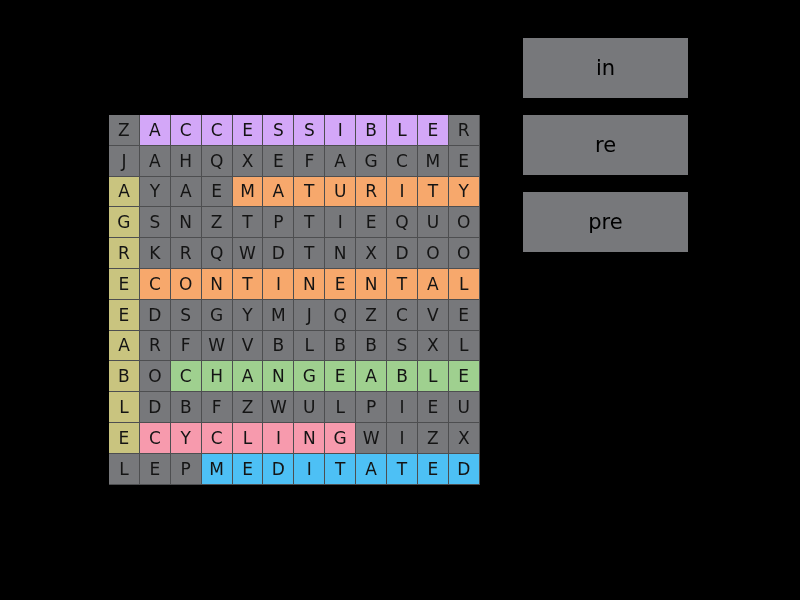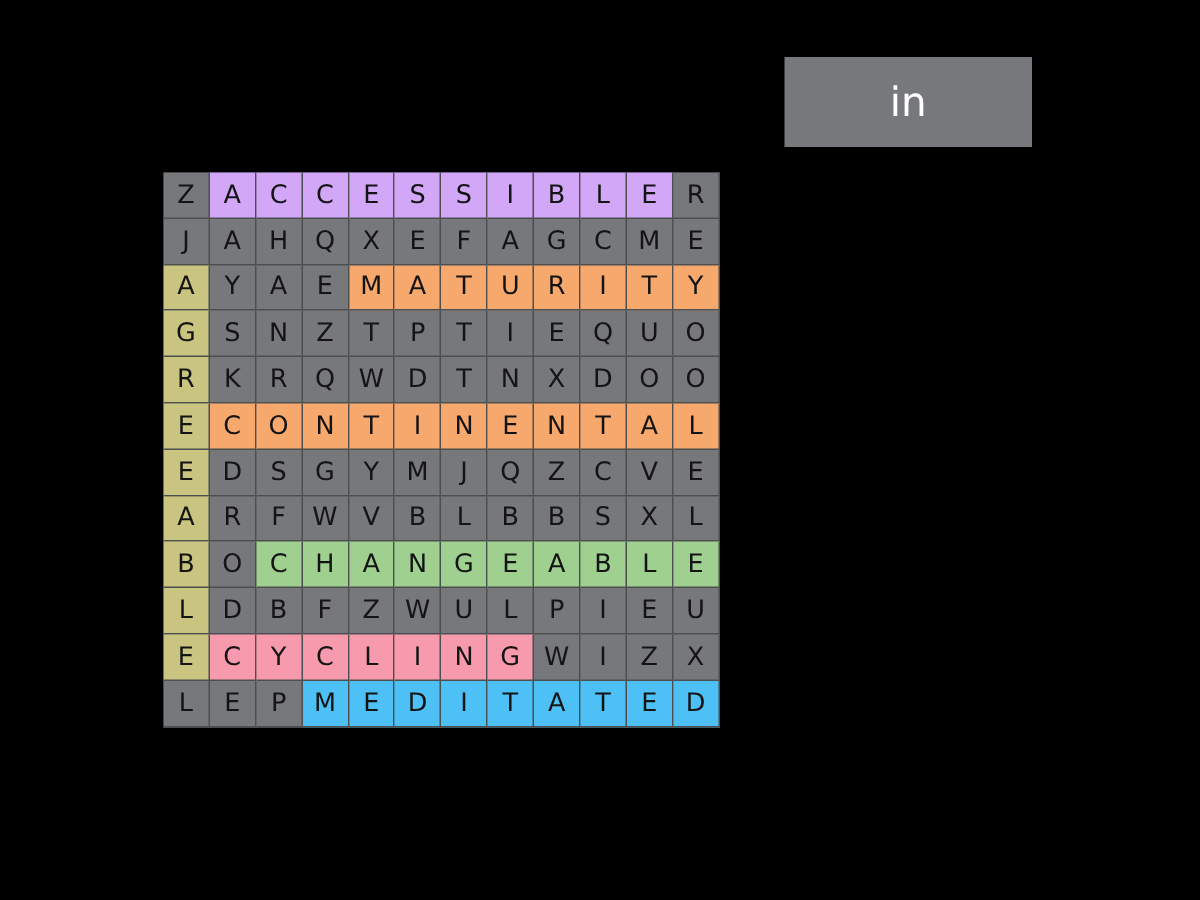"in" .word-btn { color: #ffffff -> #000000; font-size: 27px -> 21px }
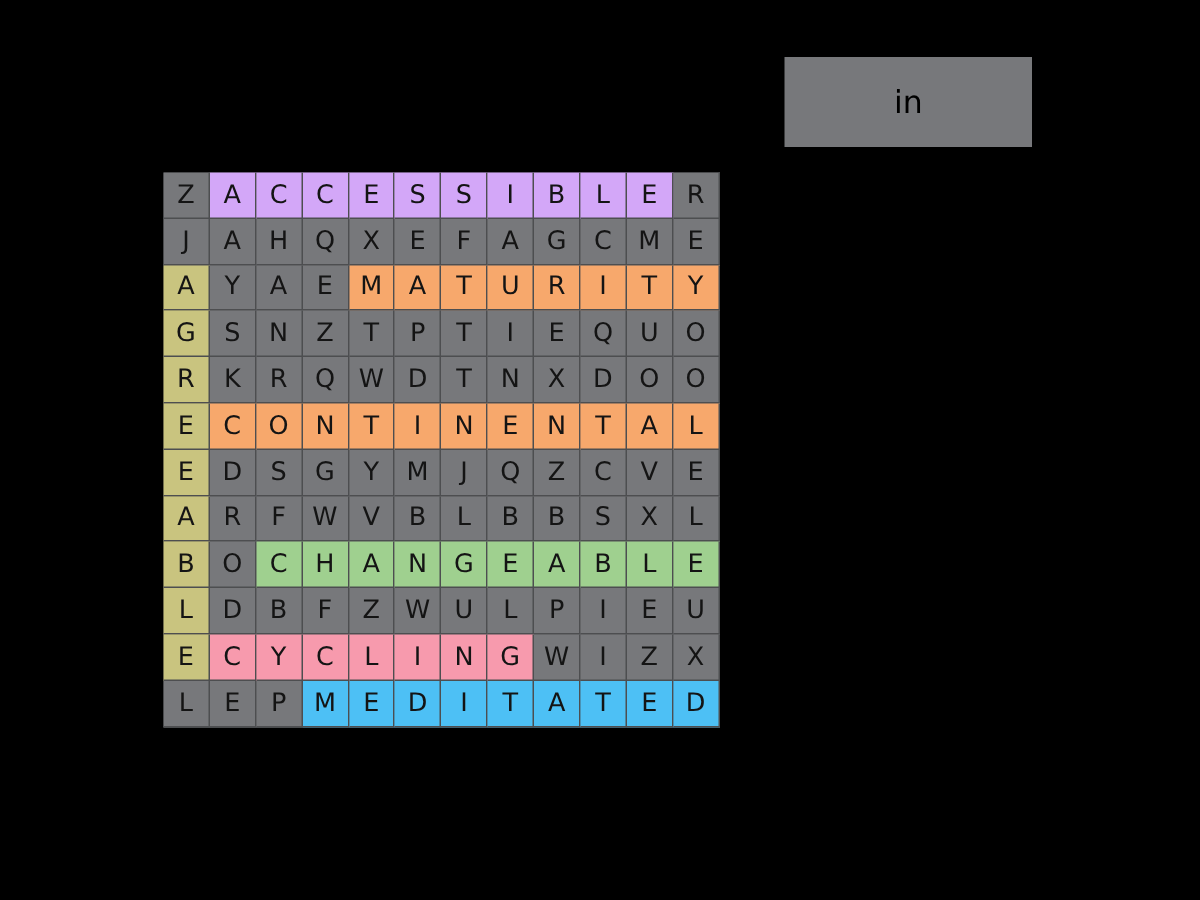"re" div.word-btn { html: none -> <div>re</div> }
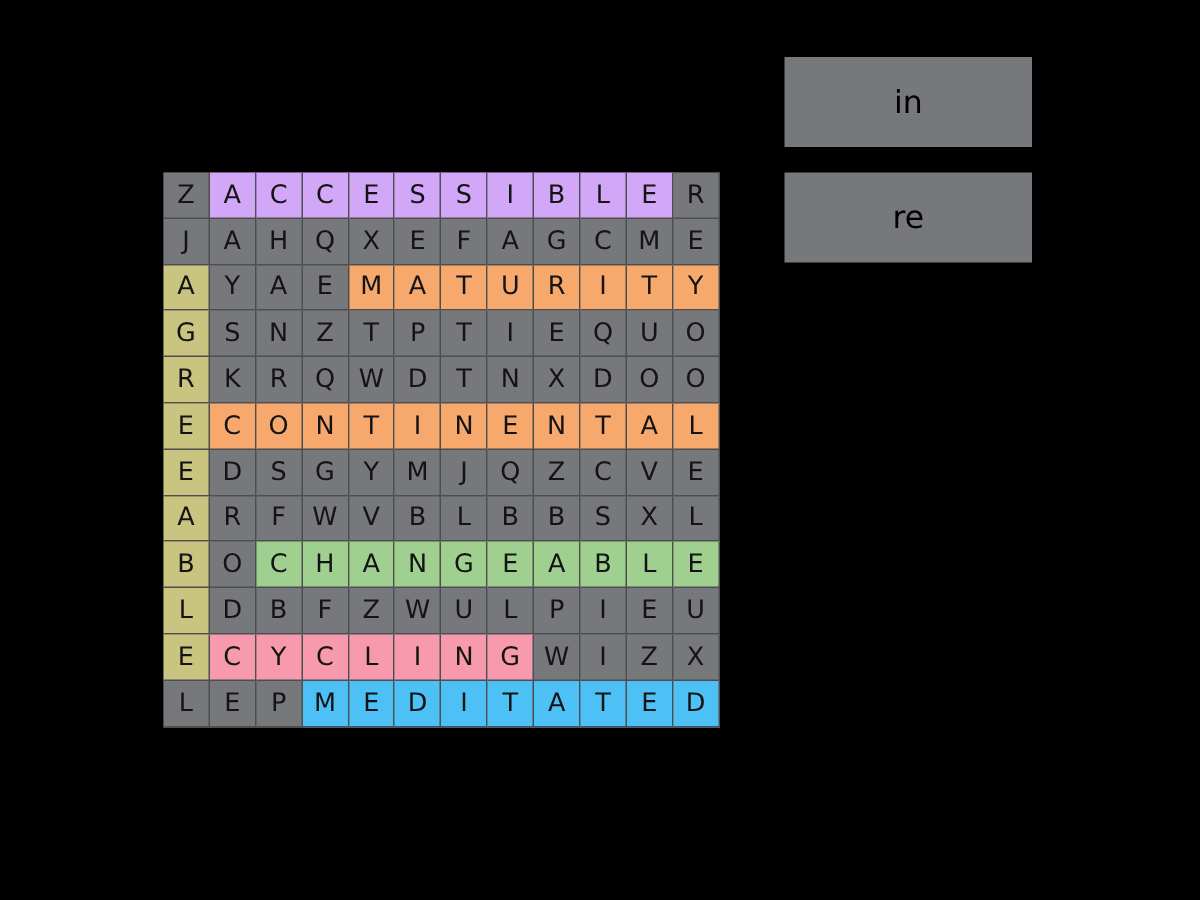"pre" div.word-btn { html: none -> <div>pre</div> }
